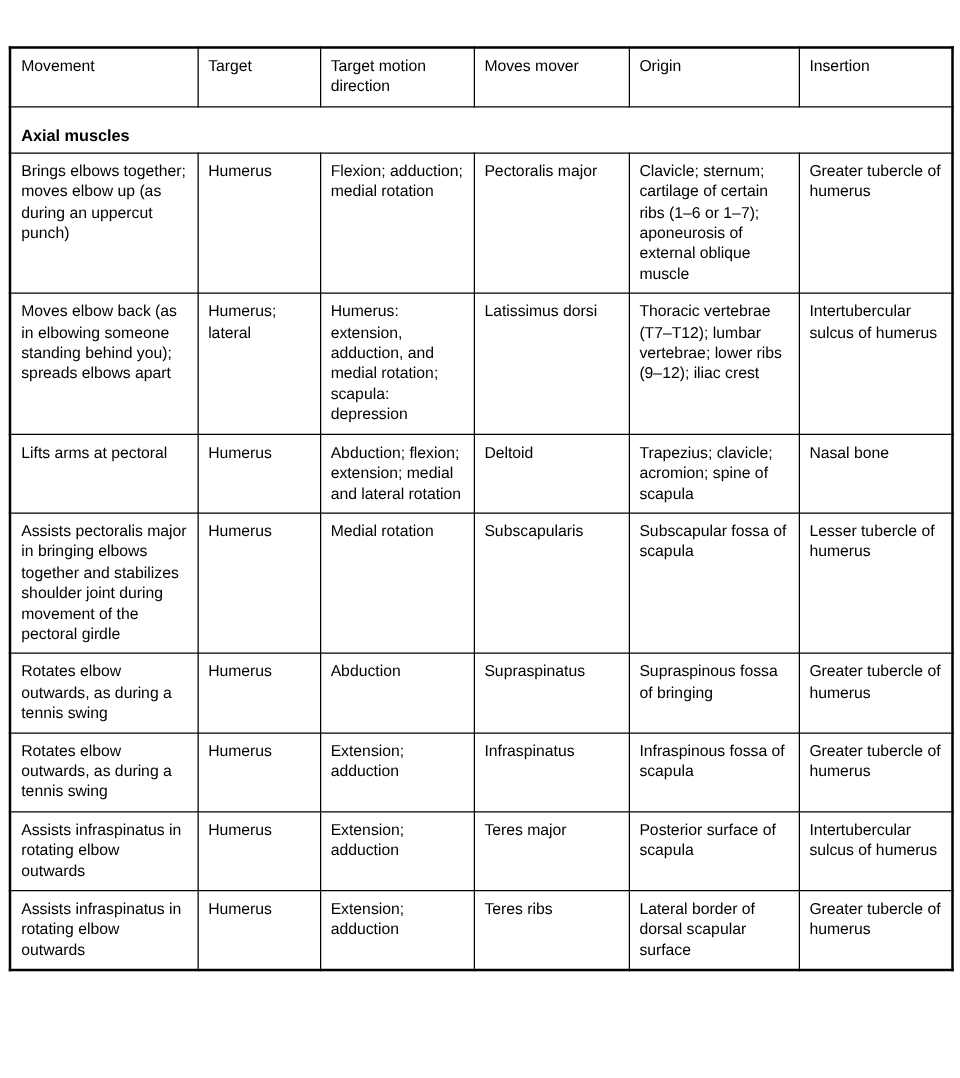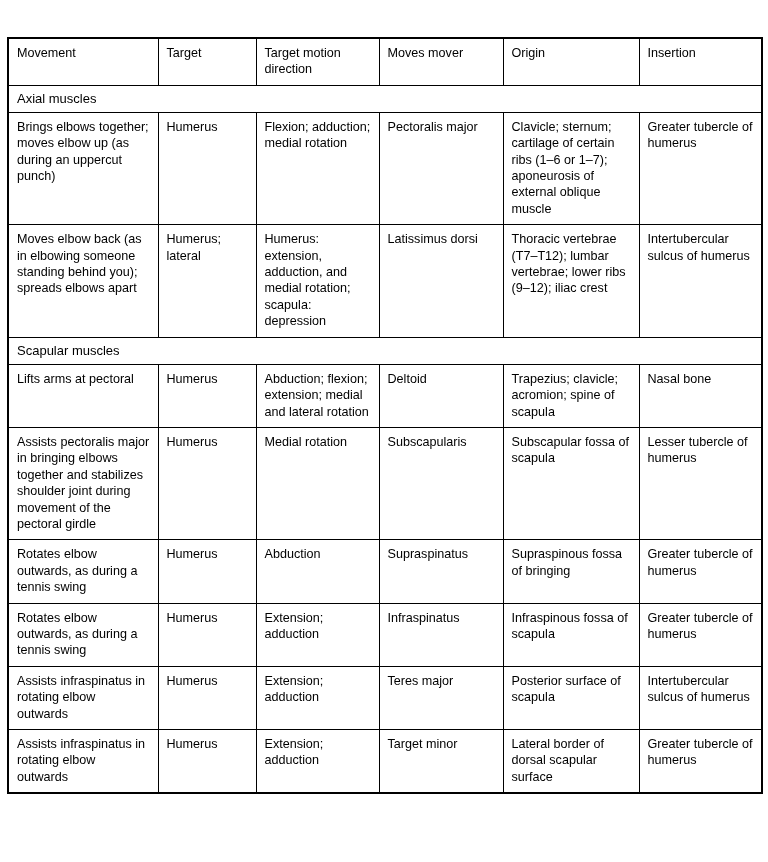"Axial muscles" tr.section-row td { font-weight: normal -> bold; padding-top: 5px -> 15px }
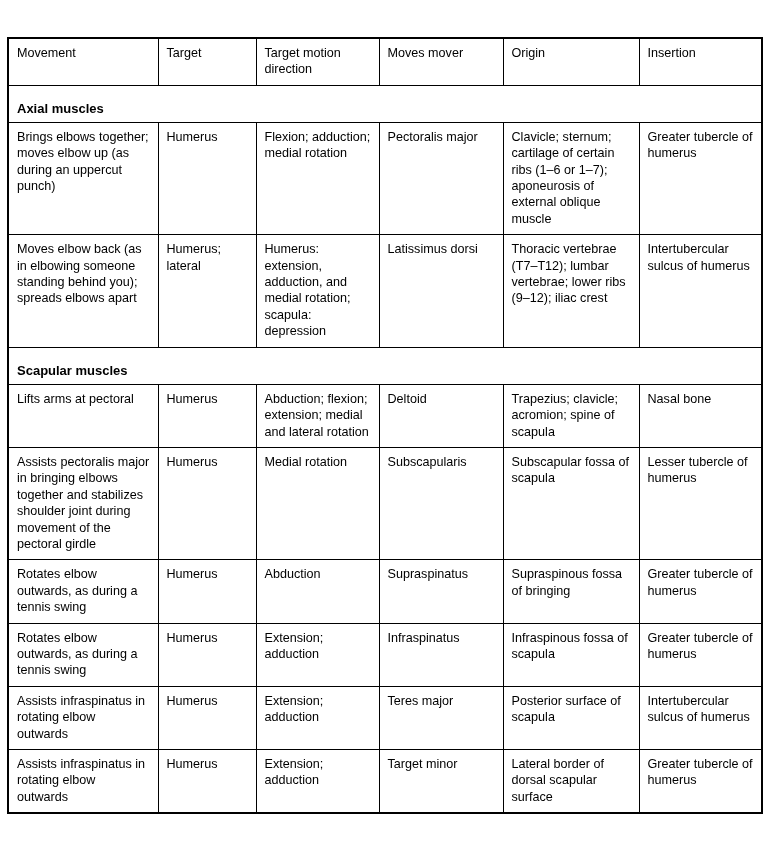"Scapular muscles" tr.section-row { html: <tr> <td>Scapular muscles</td> </tr> -> none }
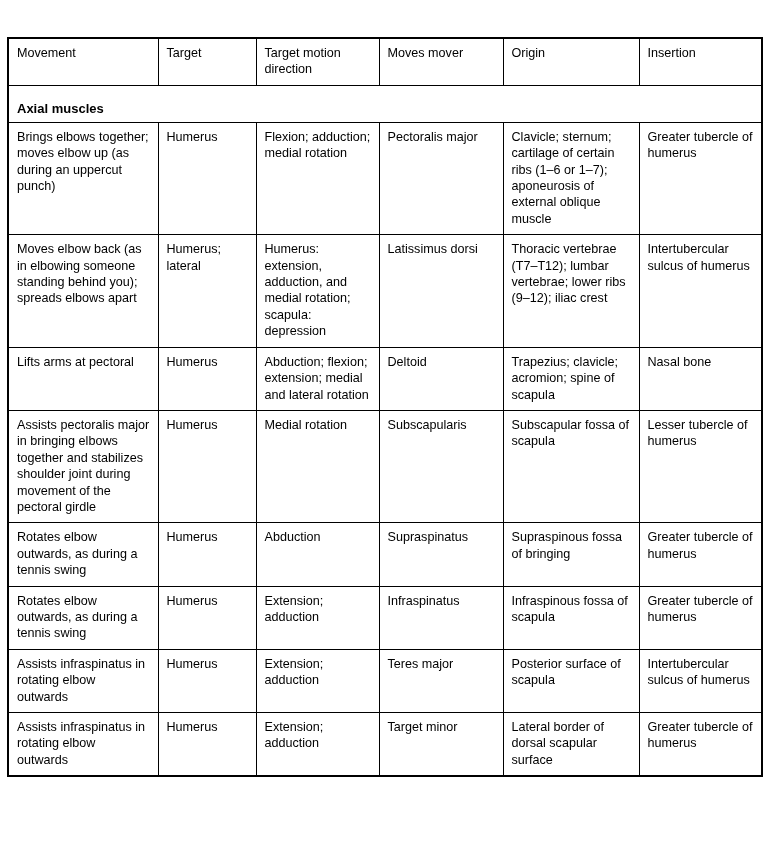"Target minor" td { text: Target minor -> Teres ribs }
